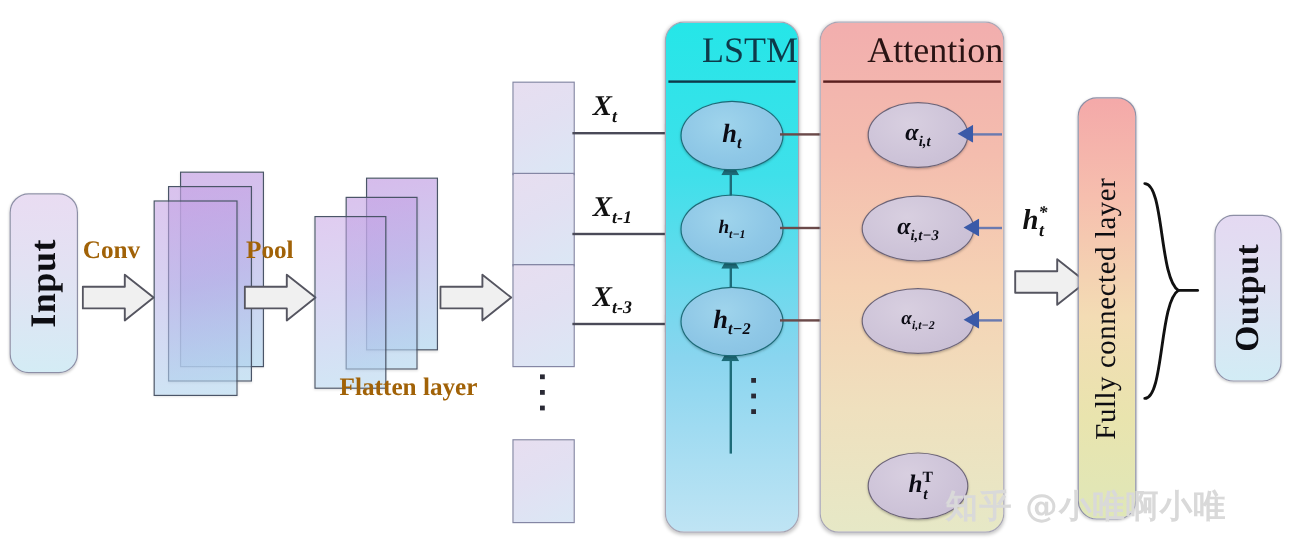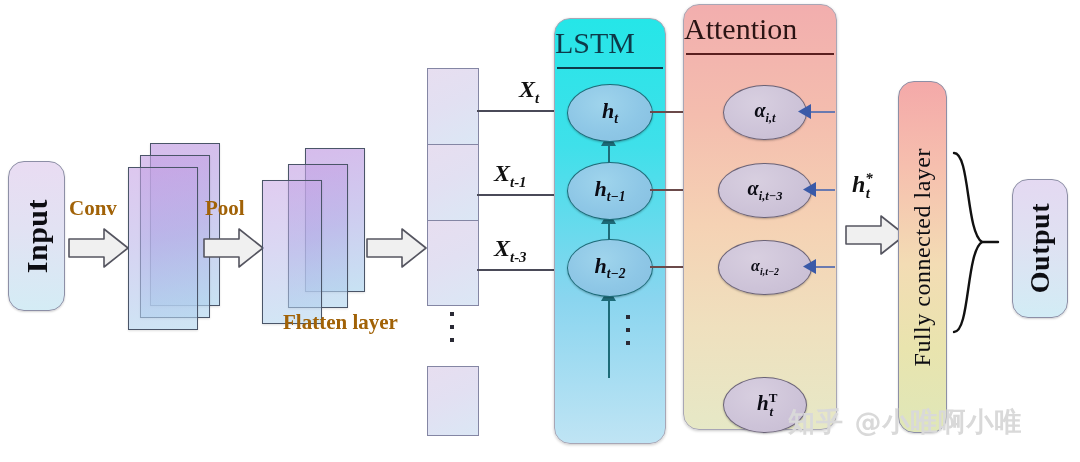"LSTM" .panel-title { text-align: left -> right }
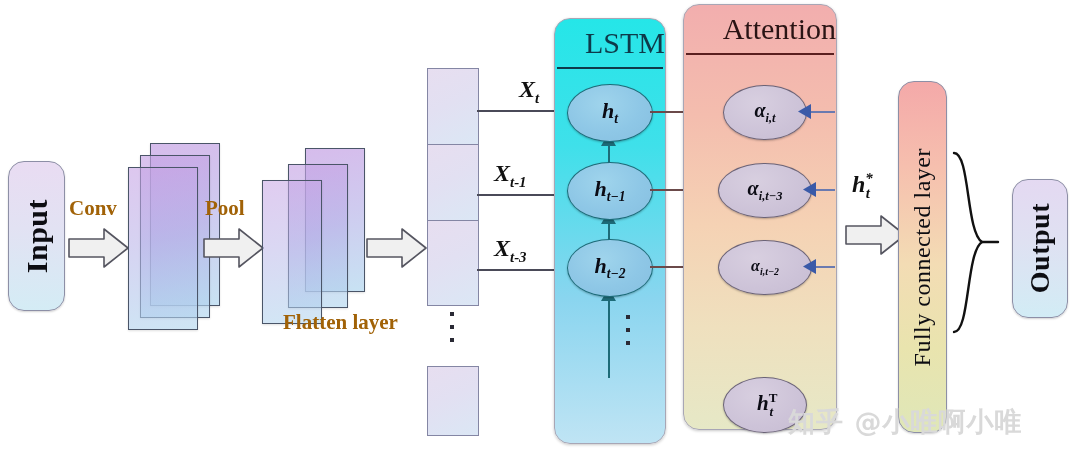"Attention" div.panel { top: 4px -> 18px }
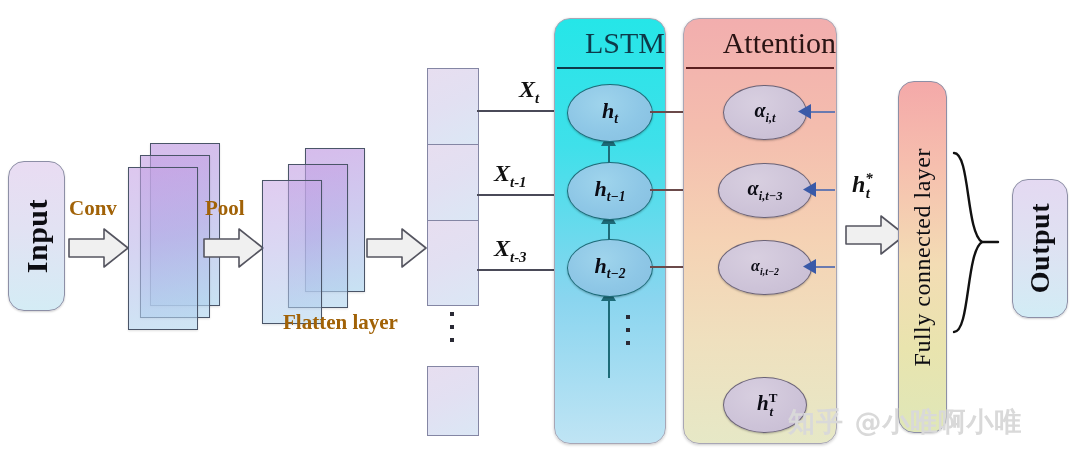"Xt" div.mathlbl { margin-left: 25px -> none }
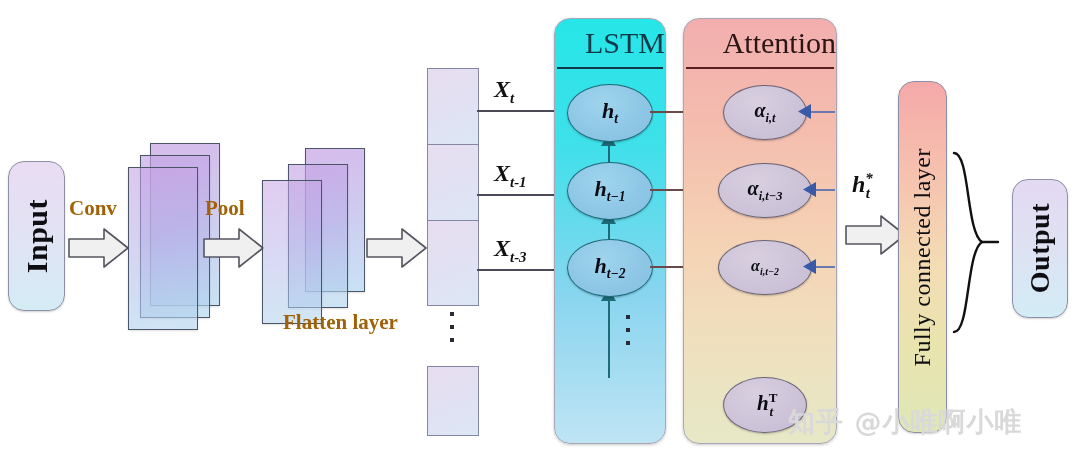"ht−1" div.ell { font-size: 22px -> 16px }
